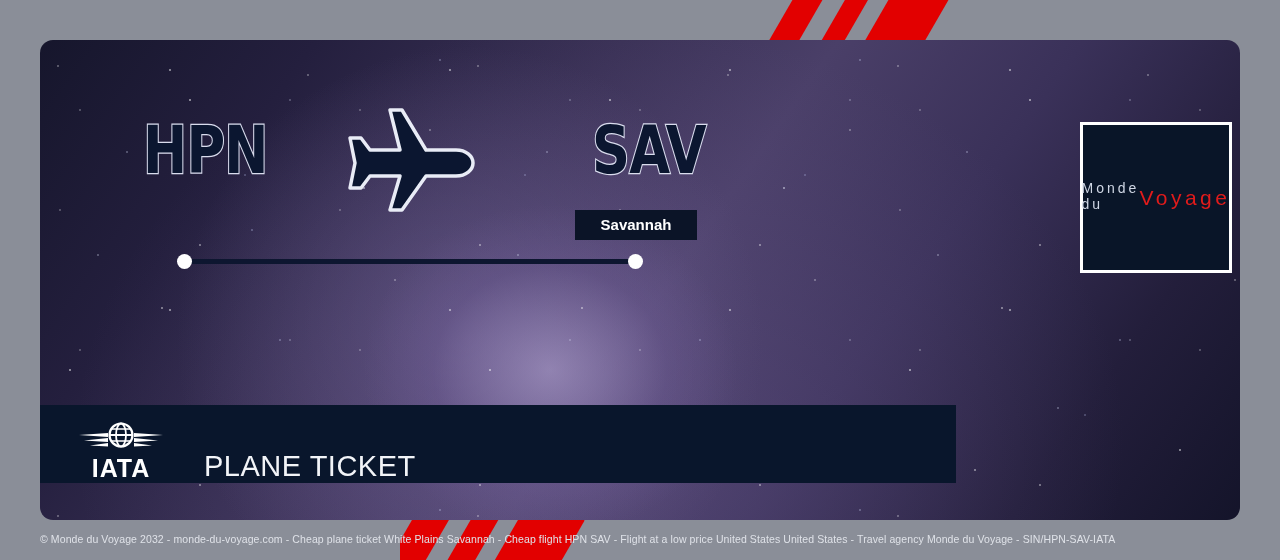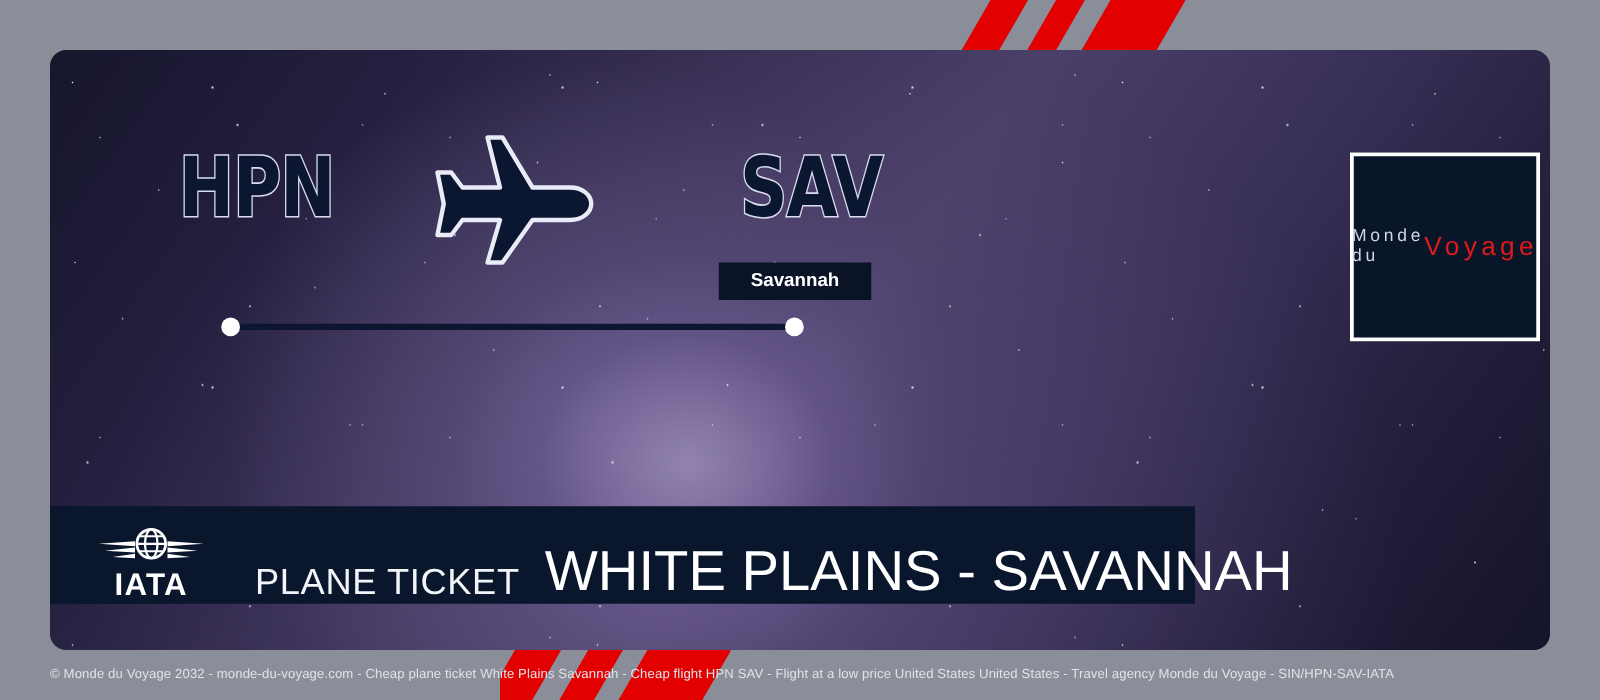"WHITE PLAINS - SAVANNAH" div.ticket-route { html: <div>WHITE PLAINS - SAVANNAH</div> -> none }
